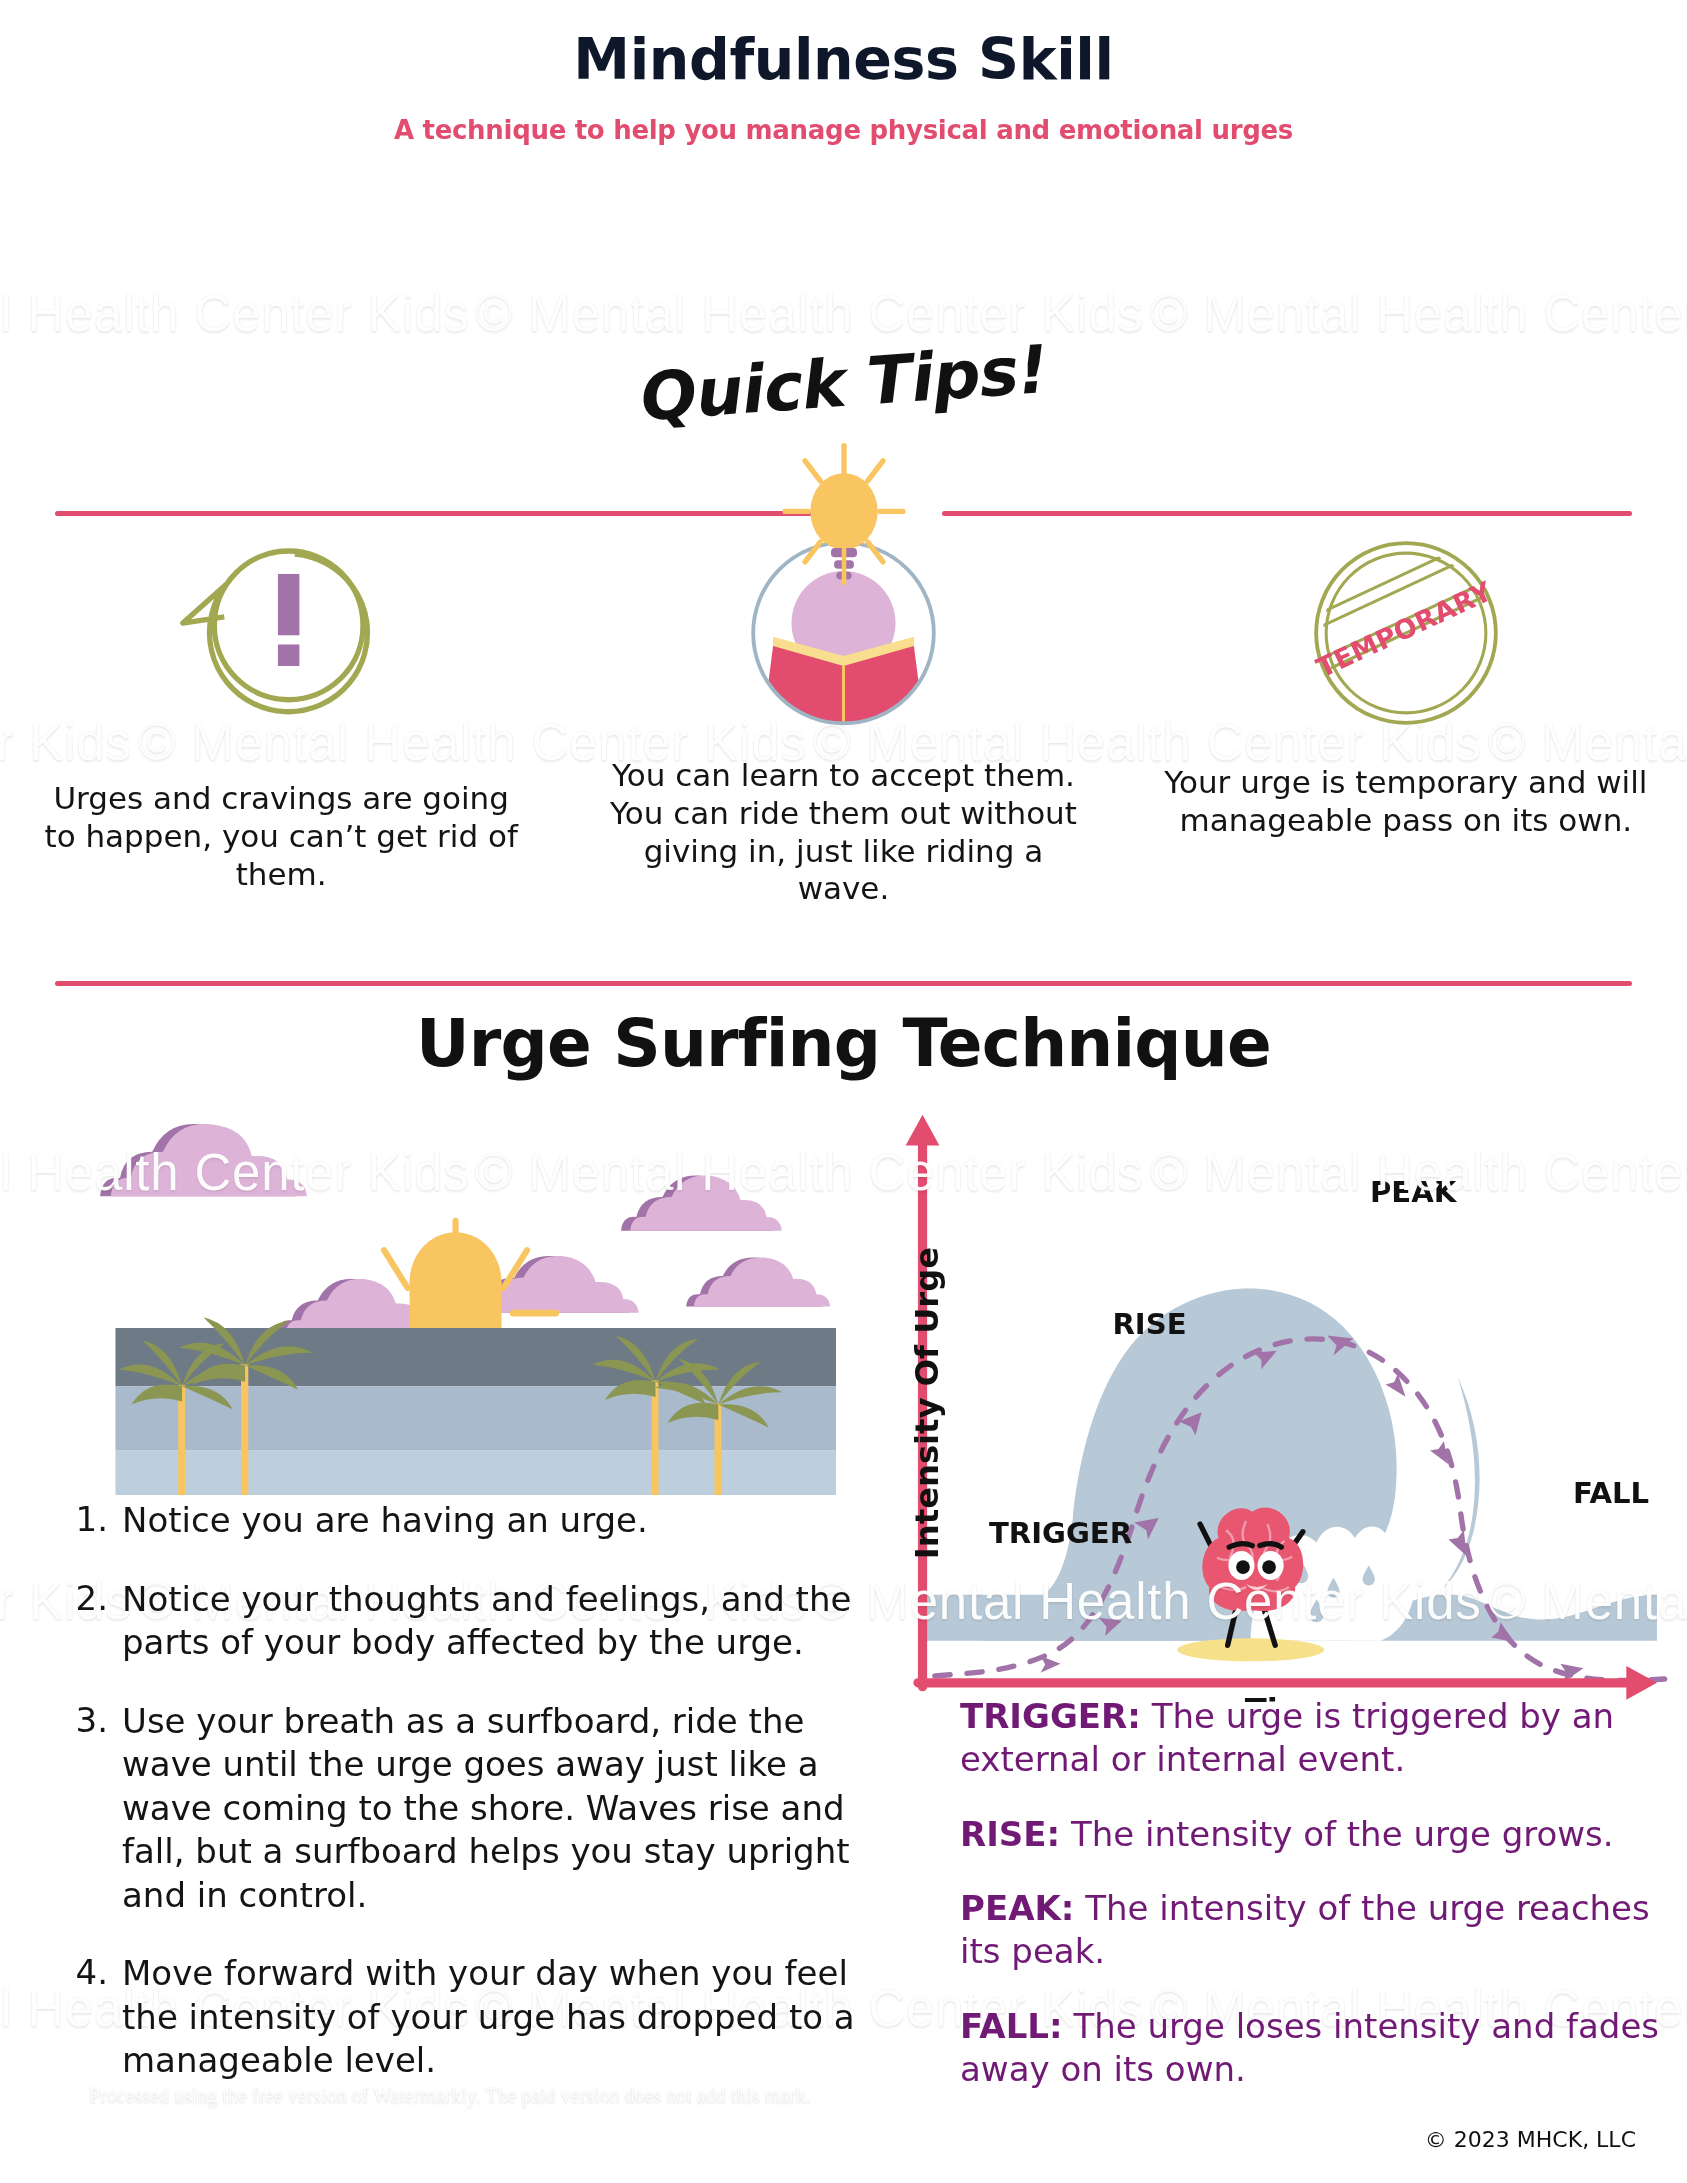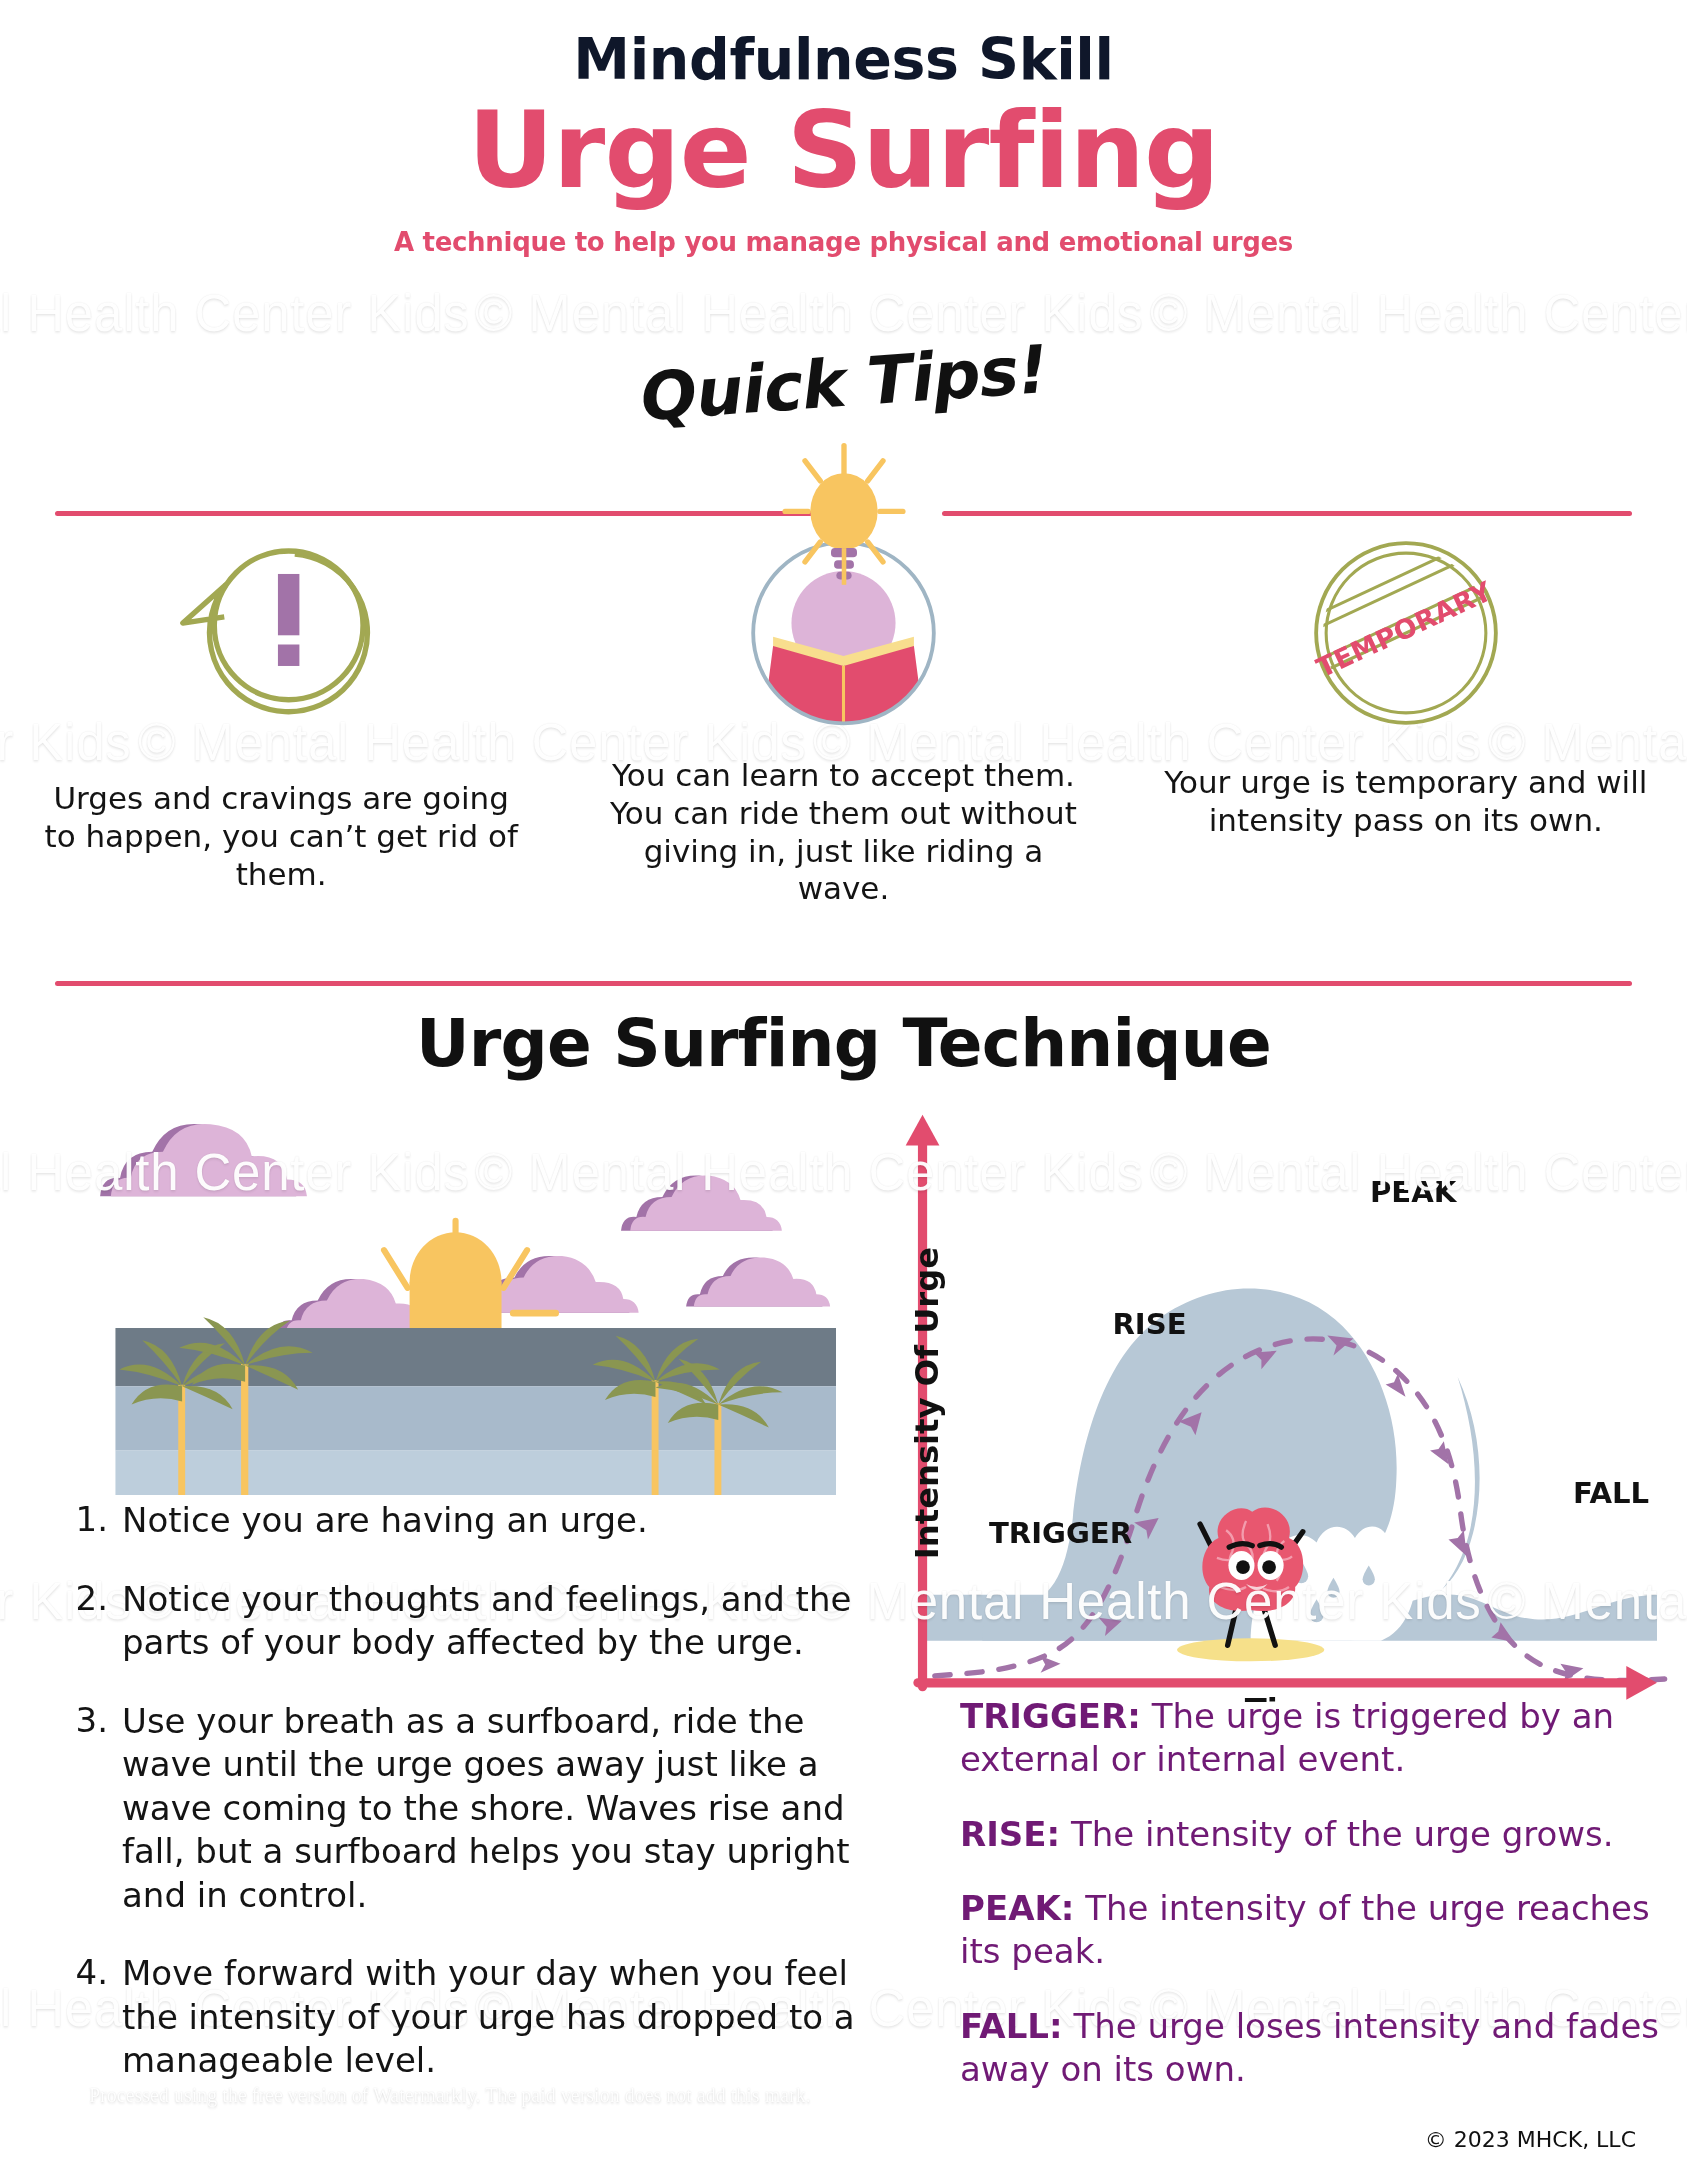"Urge Surfing" div.hdr-title { html: <div>Urge Surfing</div> -> none }
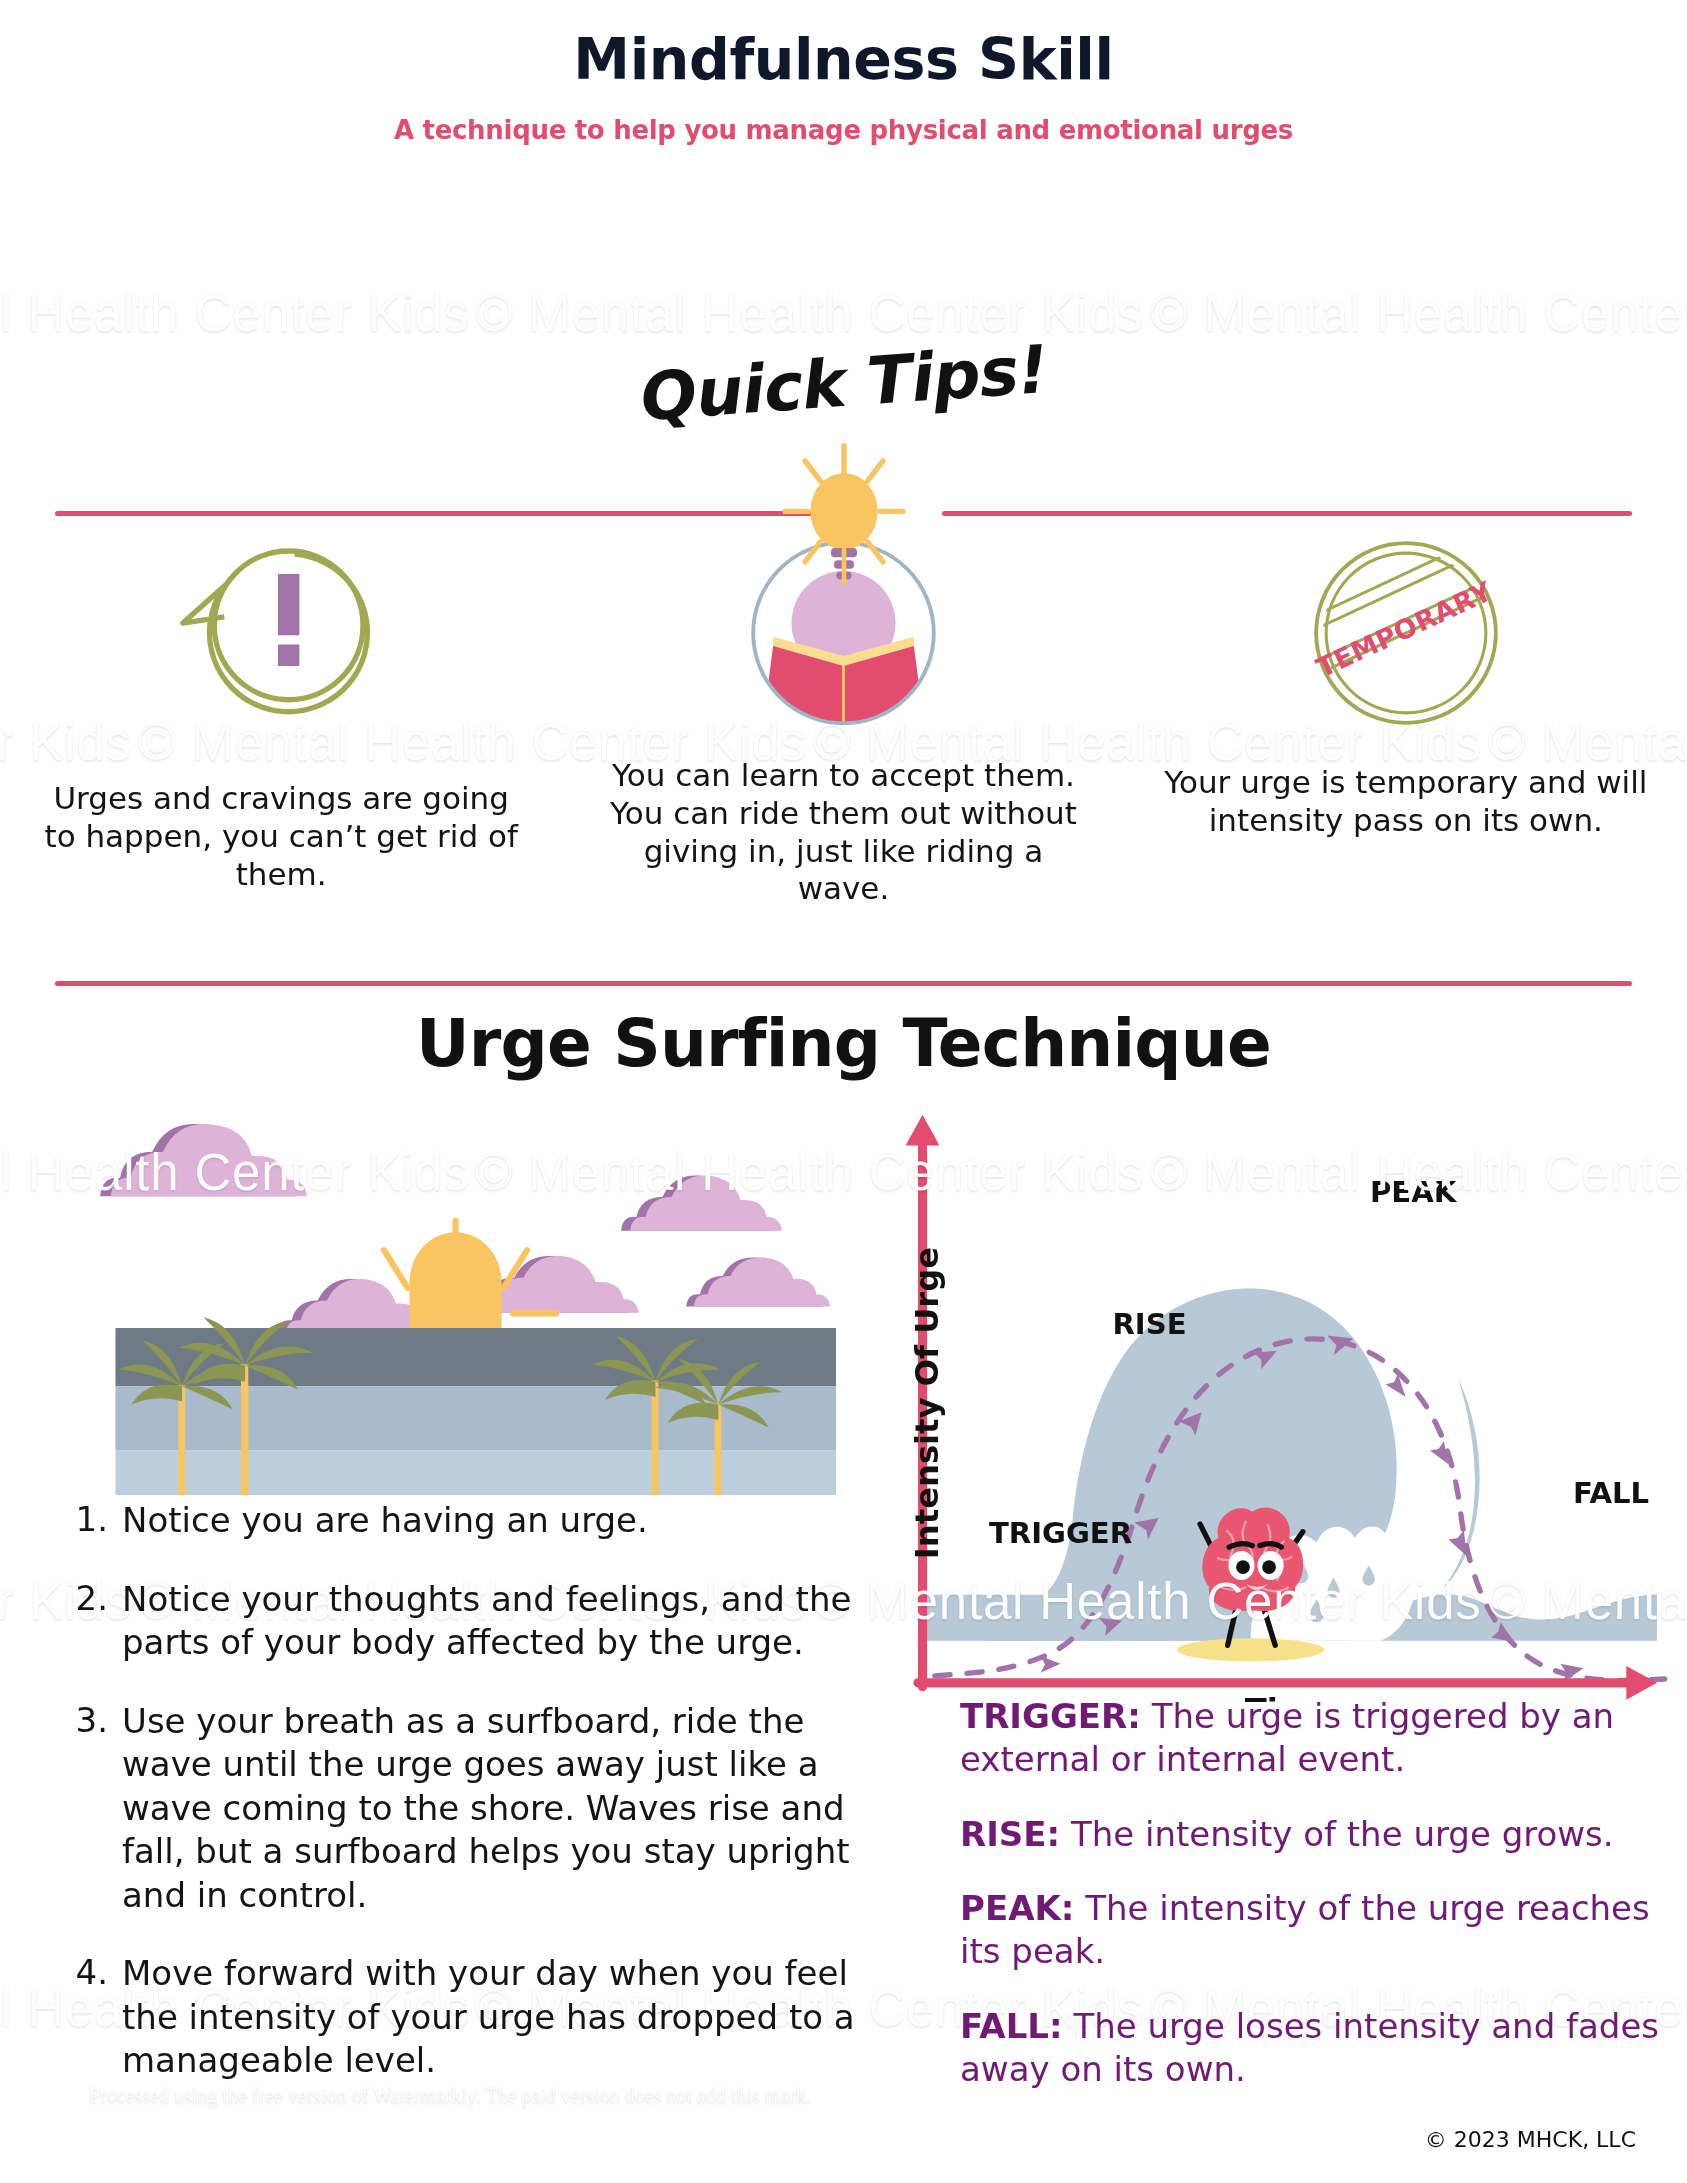"Your urge is temporary and" div.tip-text { text: intensity -> manageable }
